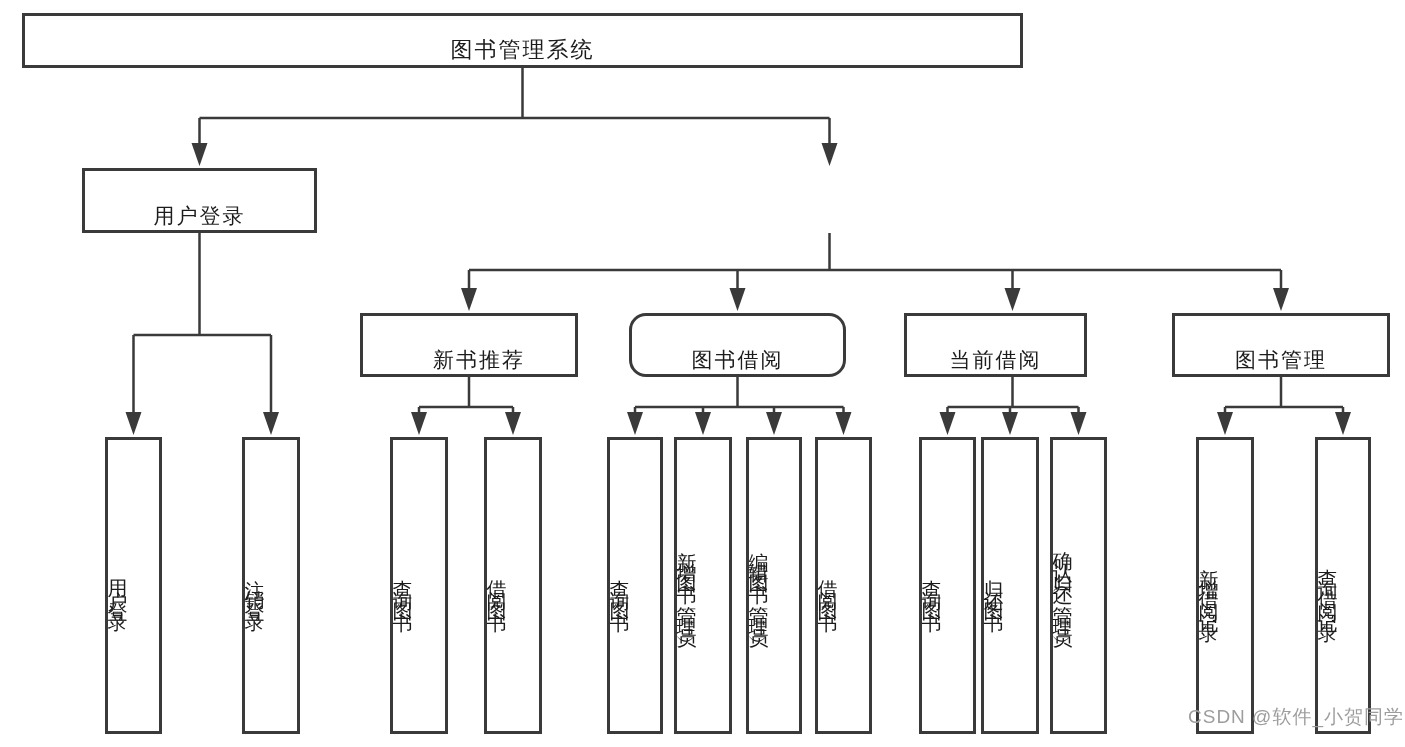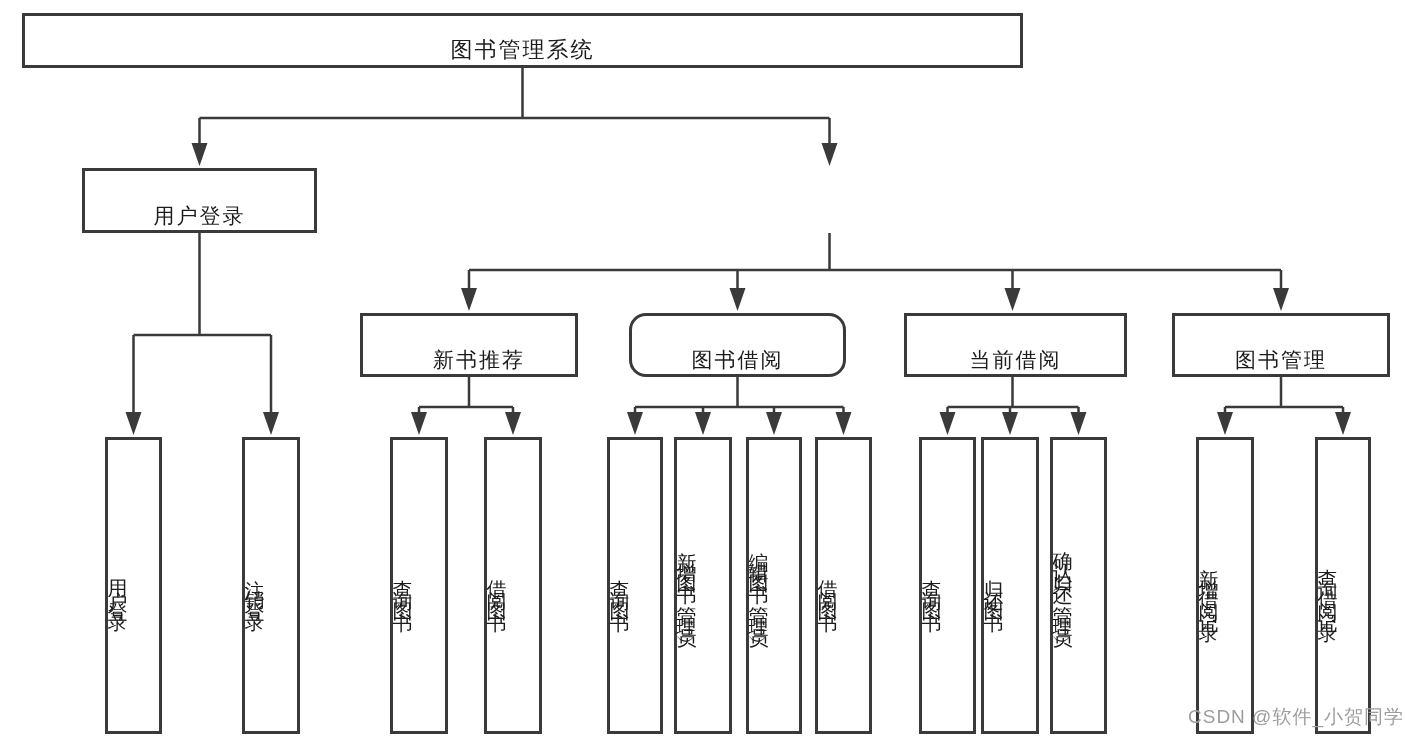"当前借阅" div.node { width: 223px -> 183px }
